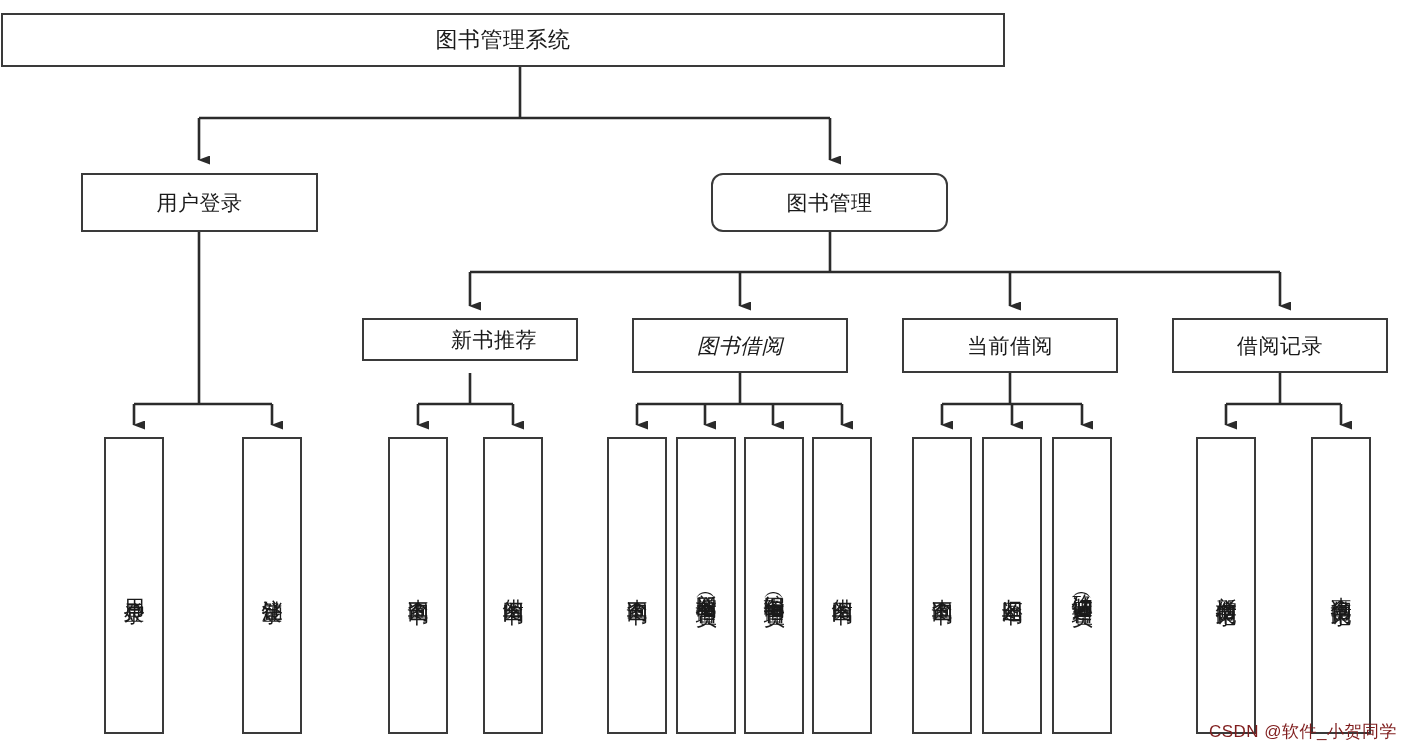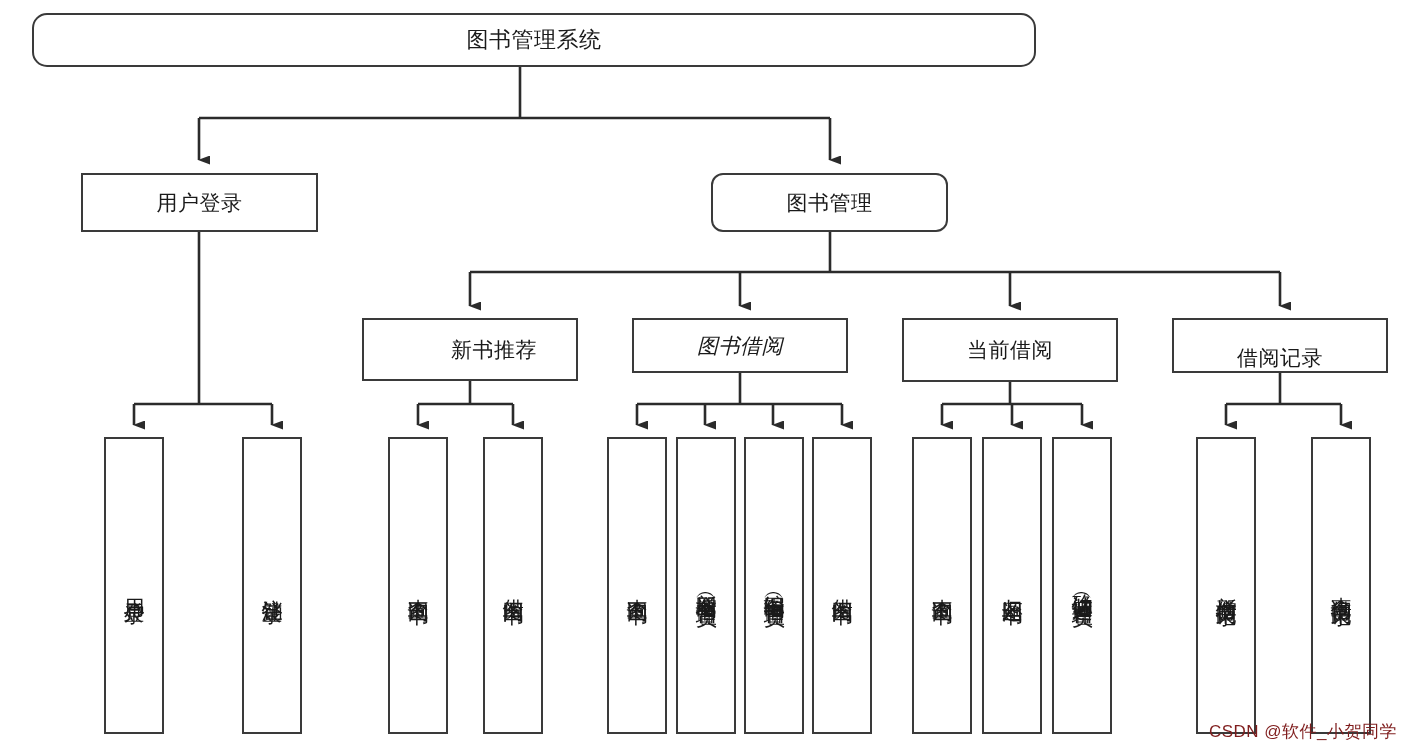"图书管理系统" div.node { border-radius: 15px -> none; left: 32px -> 1px }
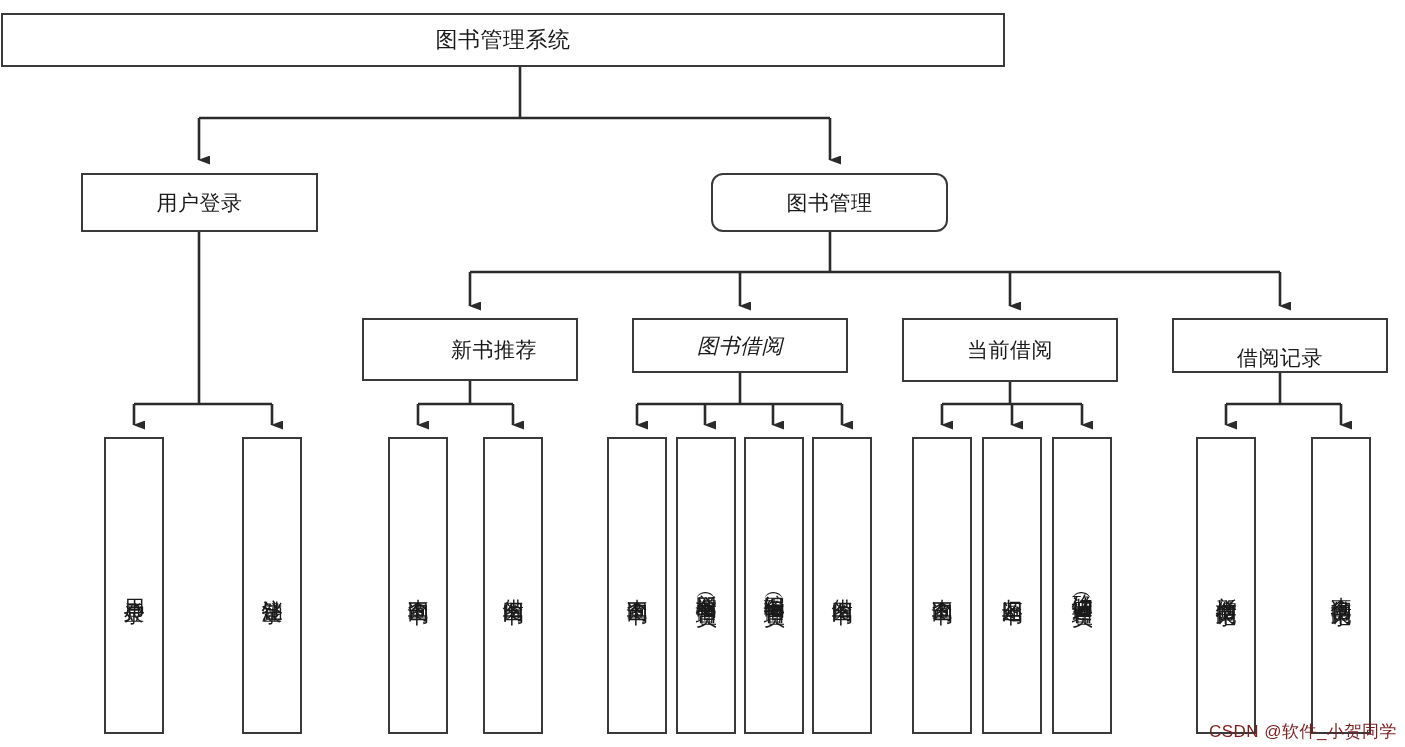"新书推荐" div.node { height: 63px -> 43px }
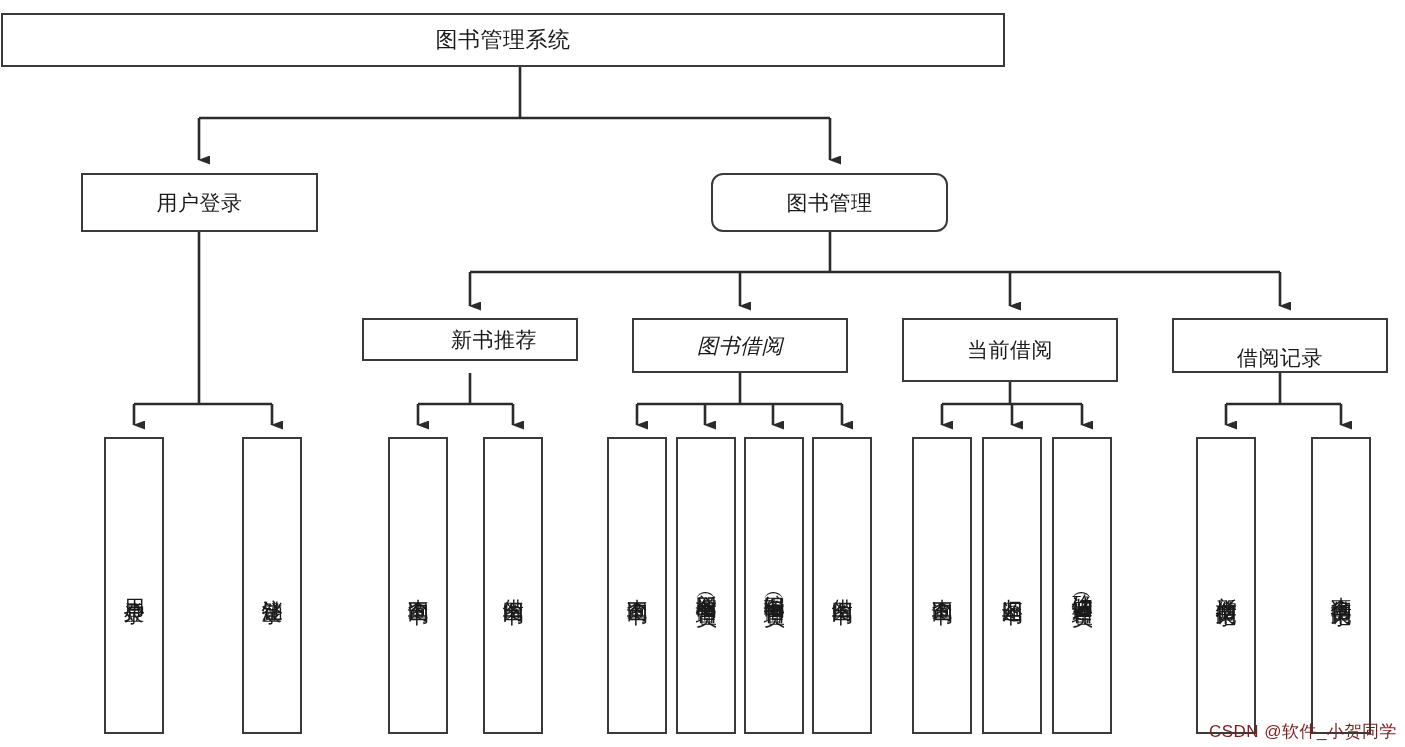"当前借阅" div.node { height: 64px -> 55px }
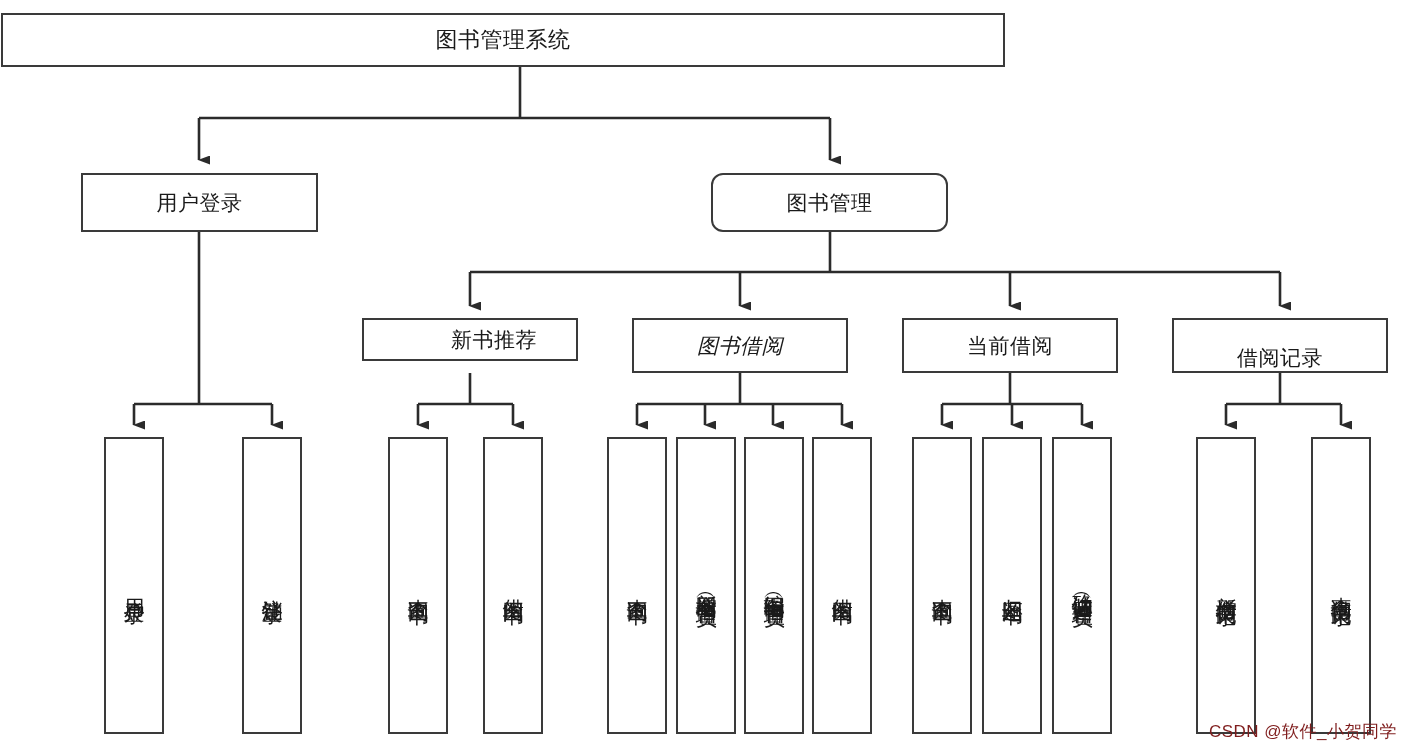"借阅记录" div.node { align-items: flex-end -> none }
